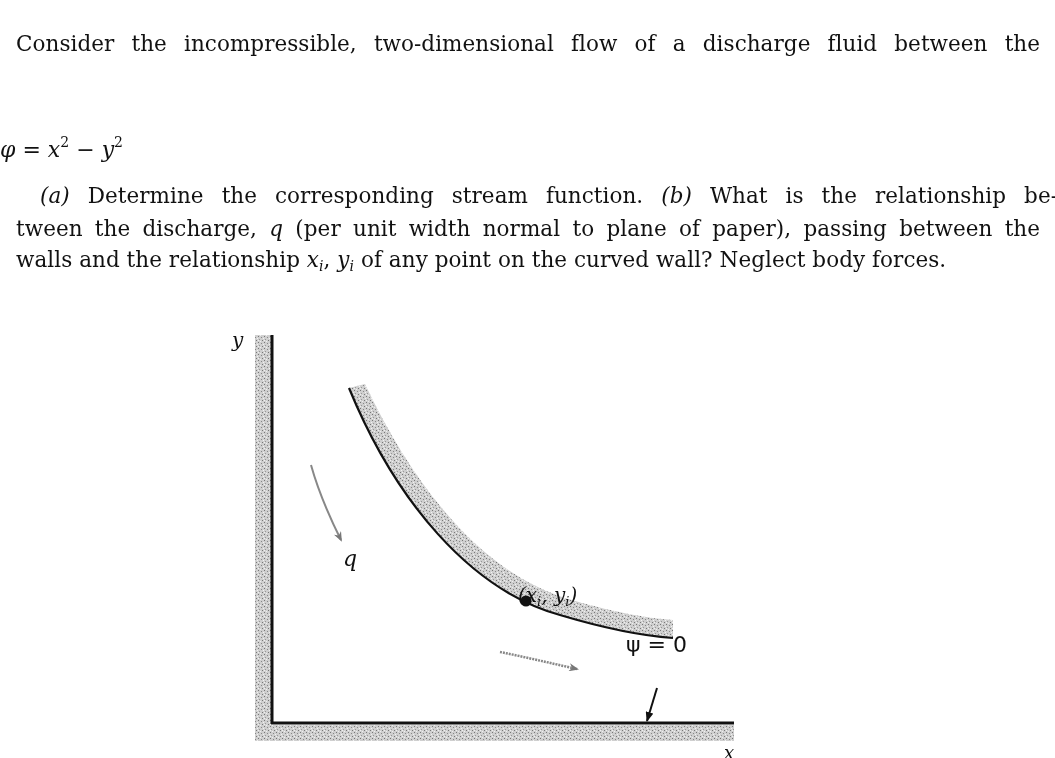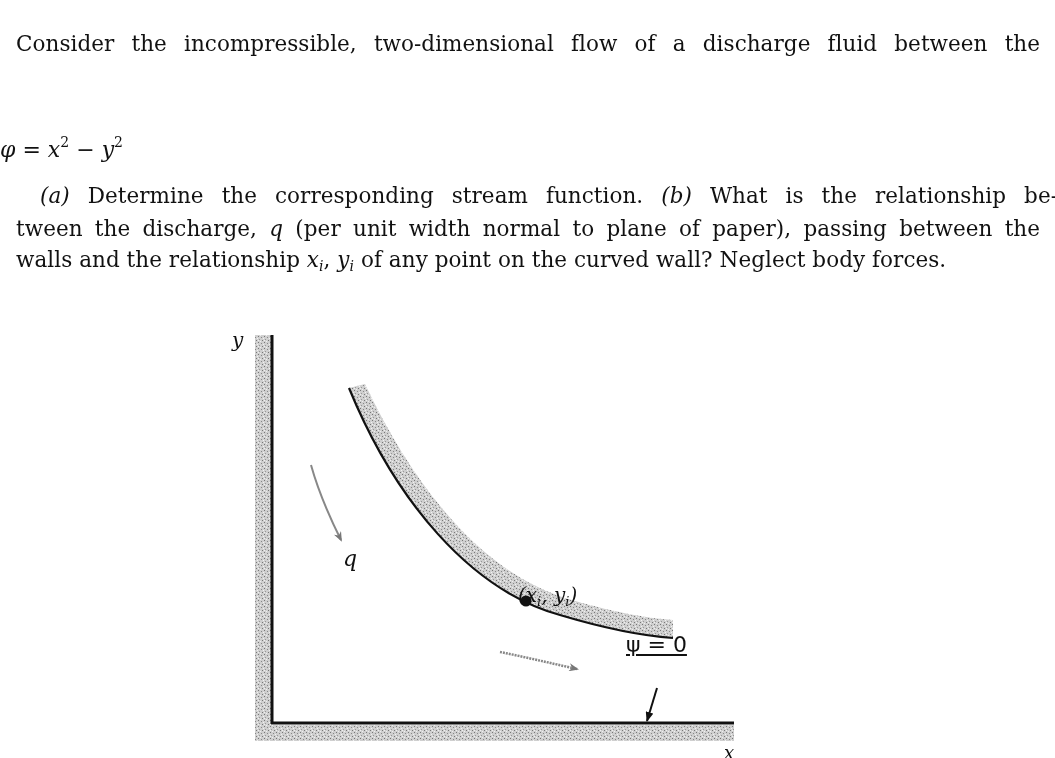"ψ = 0" span.lbl { text-decoration: underline -> none }
